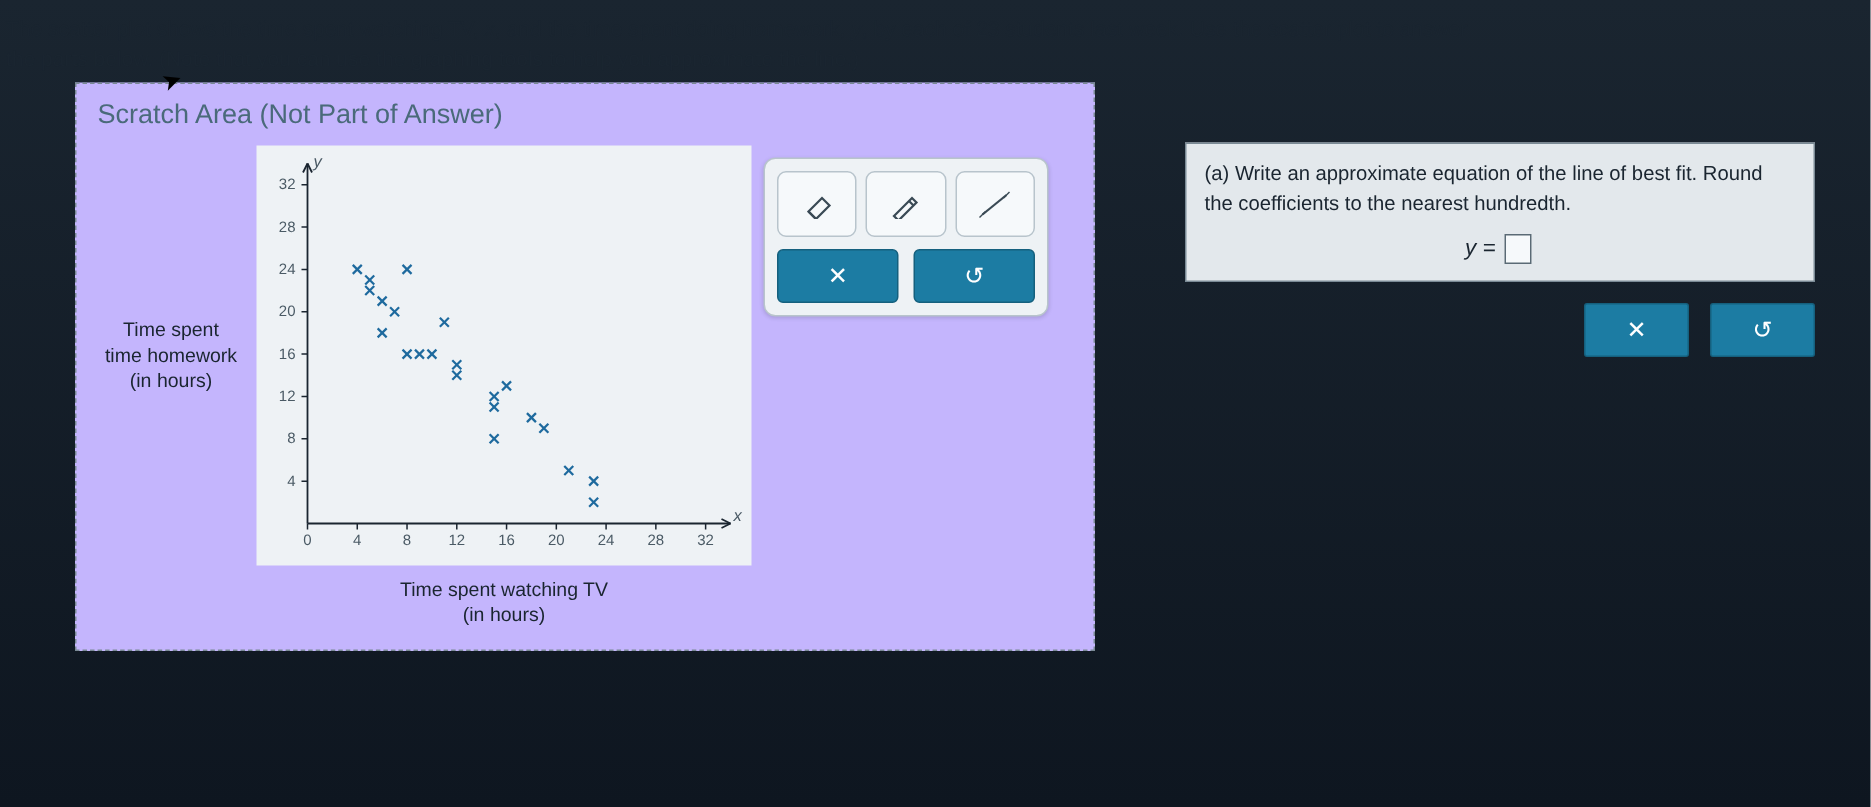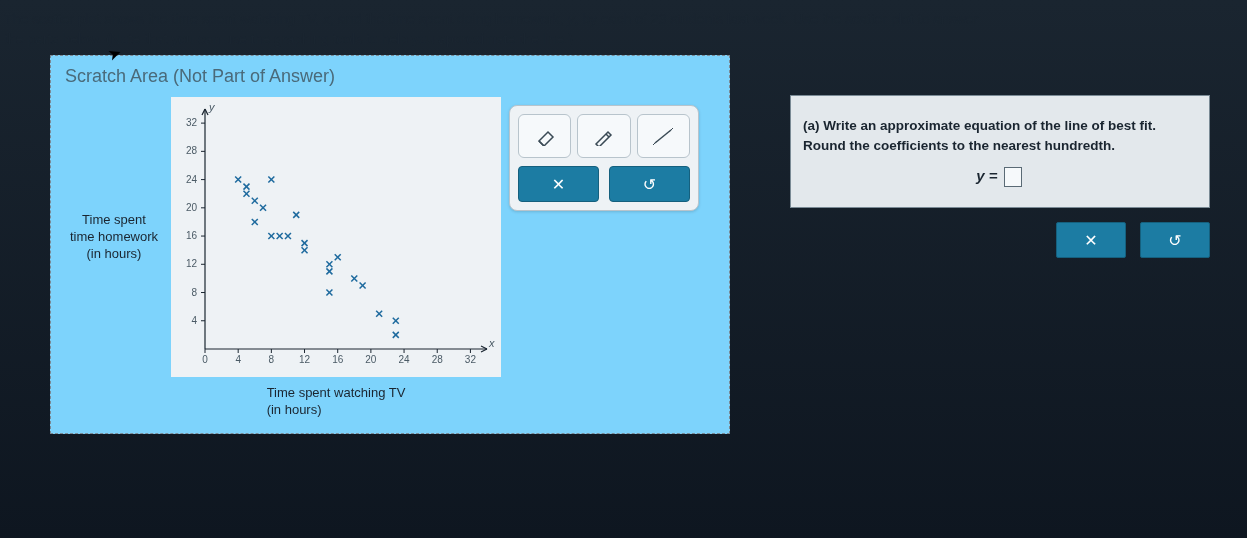"Scratch Area (Not Part of" .scratch-panel { background: #7dd3fc -> #c4b5fd }
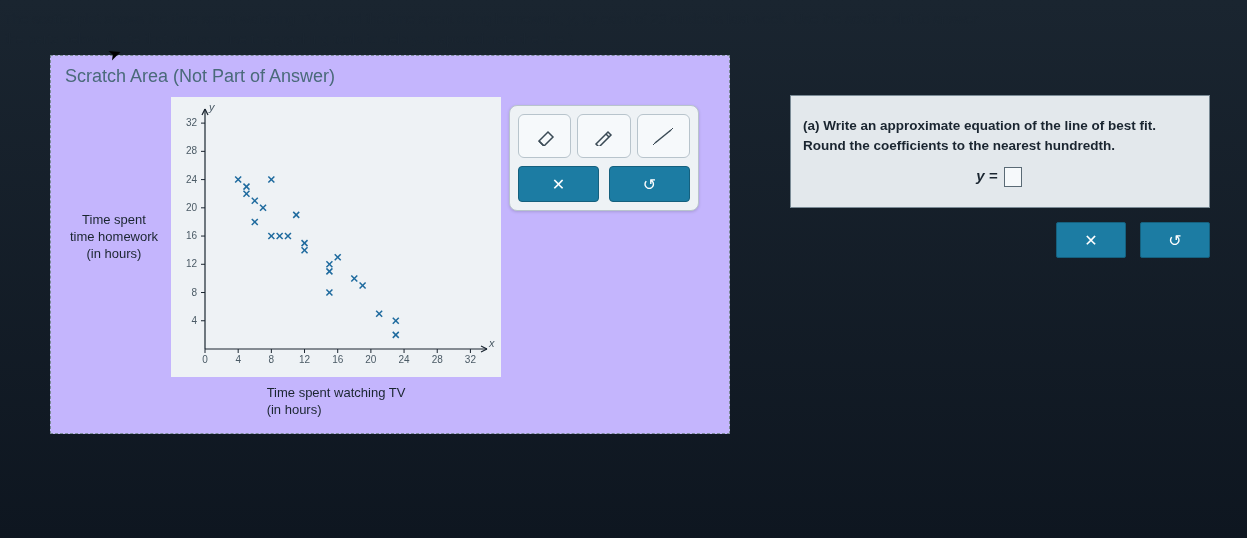"(a) Write an approximate equation" .qpart { font-weight: bold -> none; padding: 20px 12px -> 10px 12px }
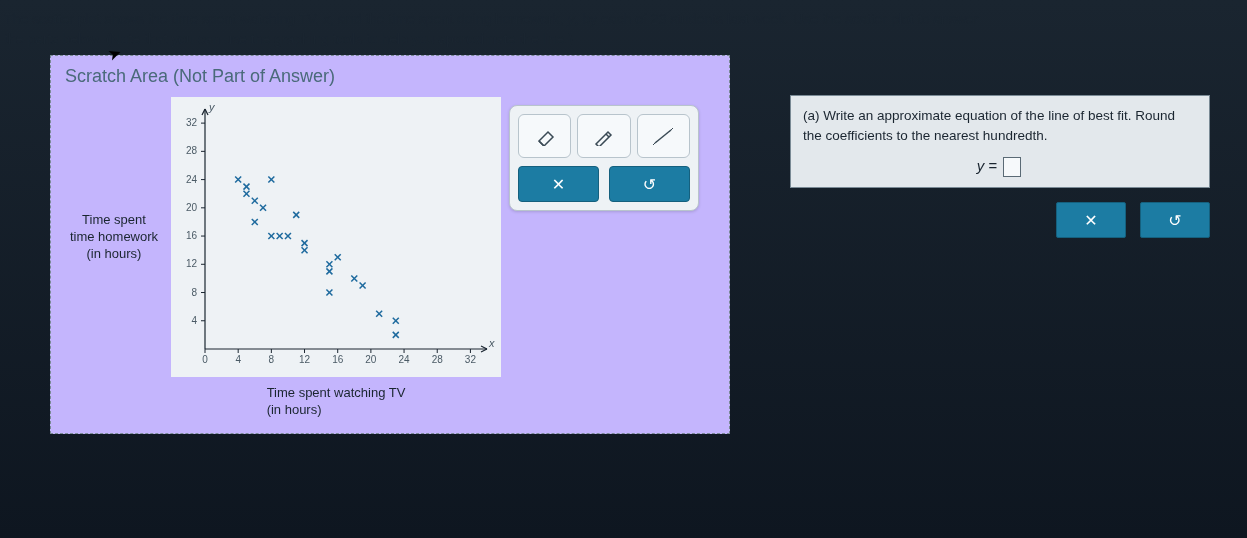"Time spent watching TV" .xlabel-block { text-align: left -> center }
